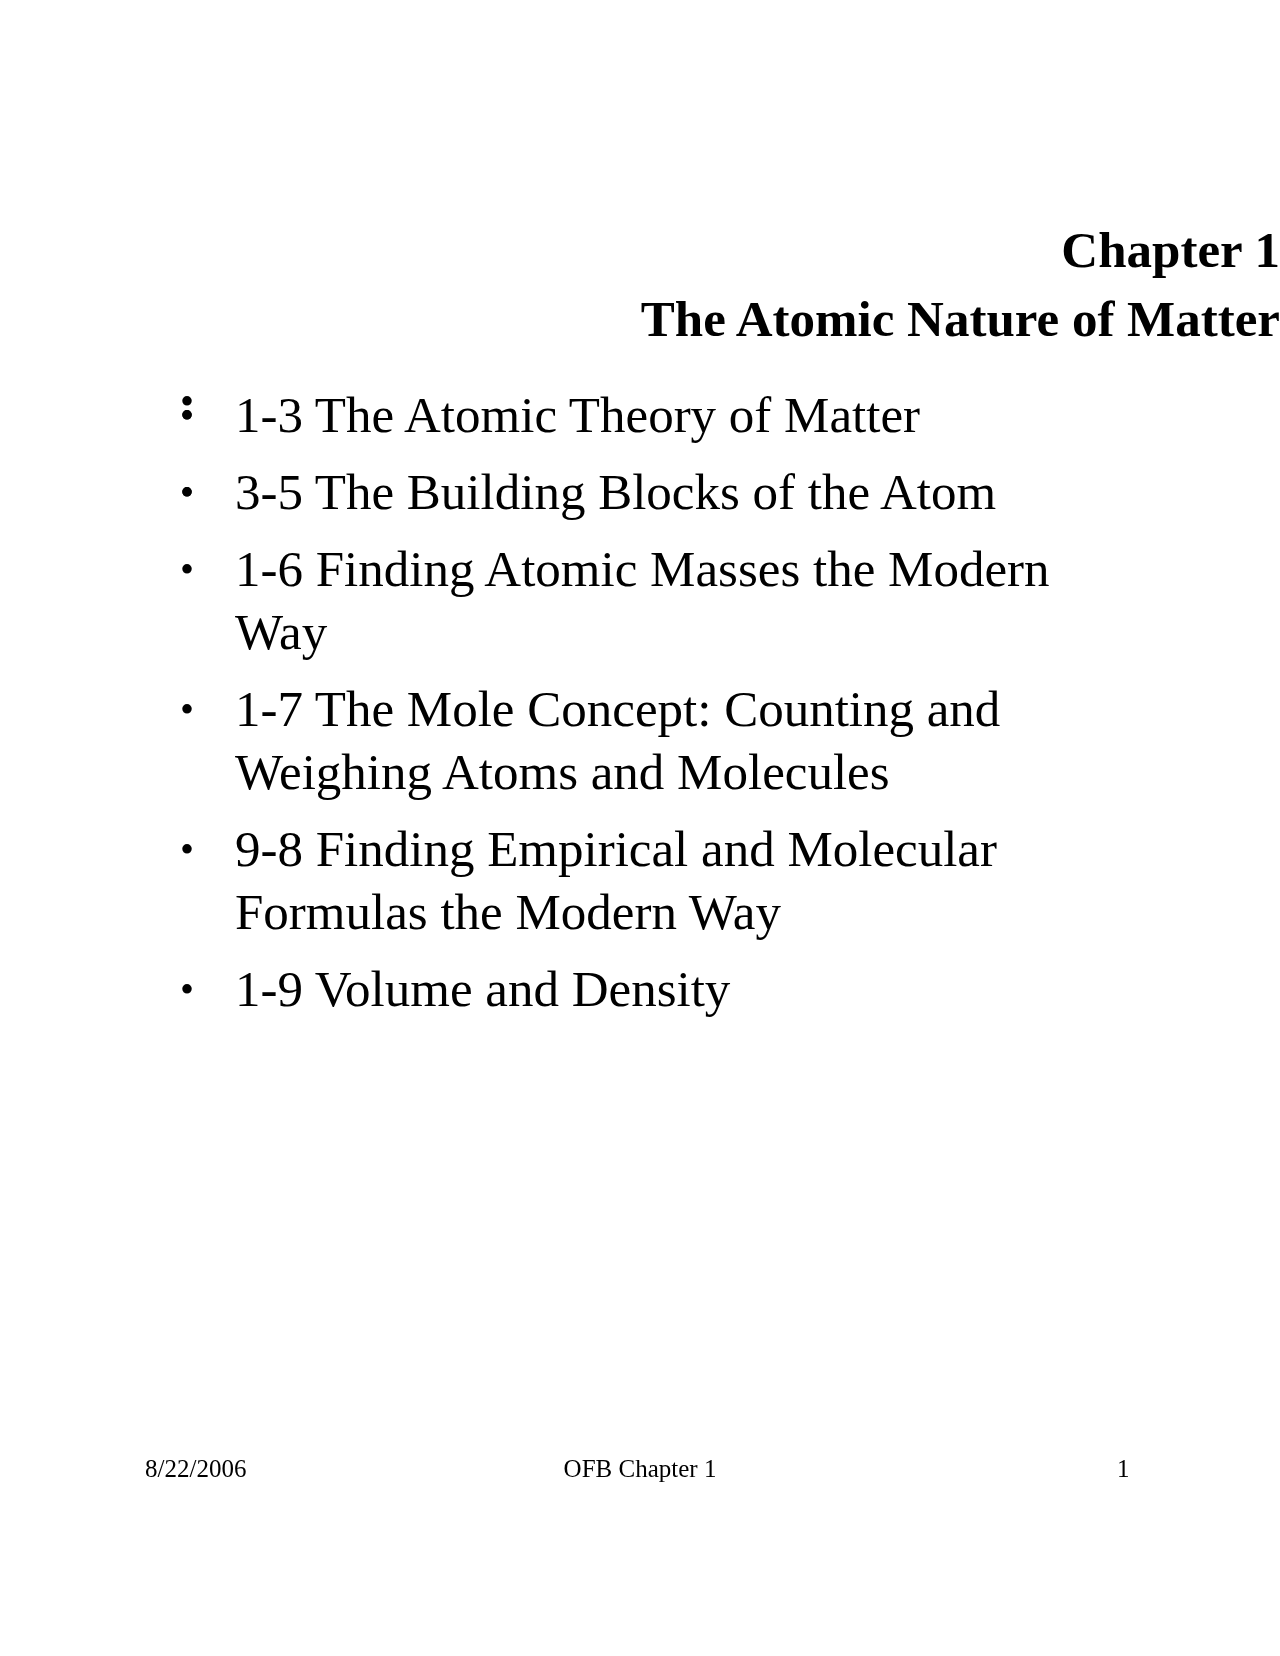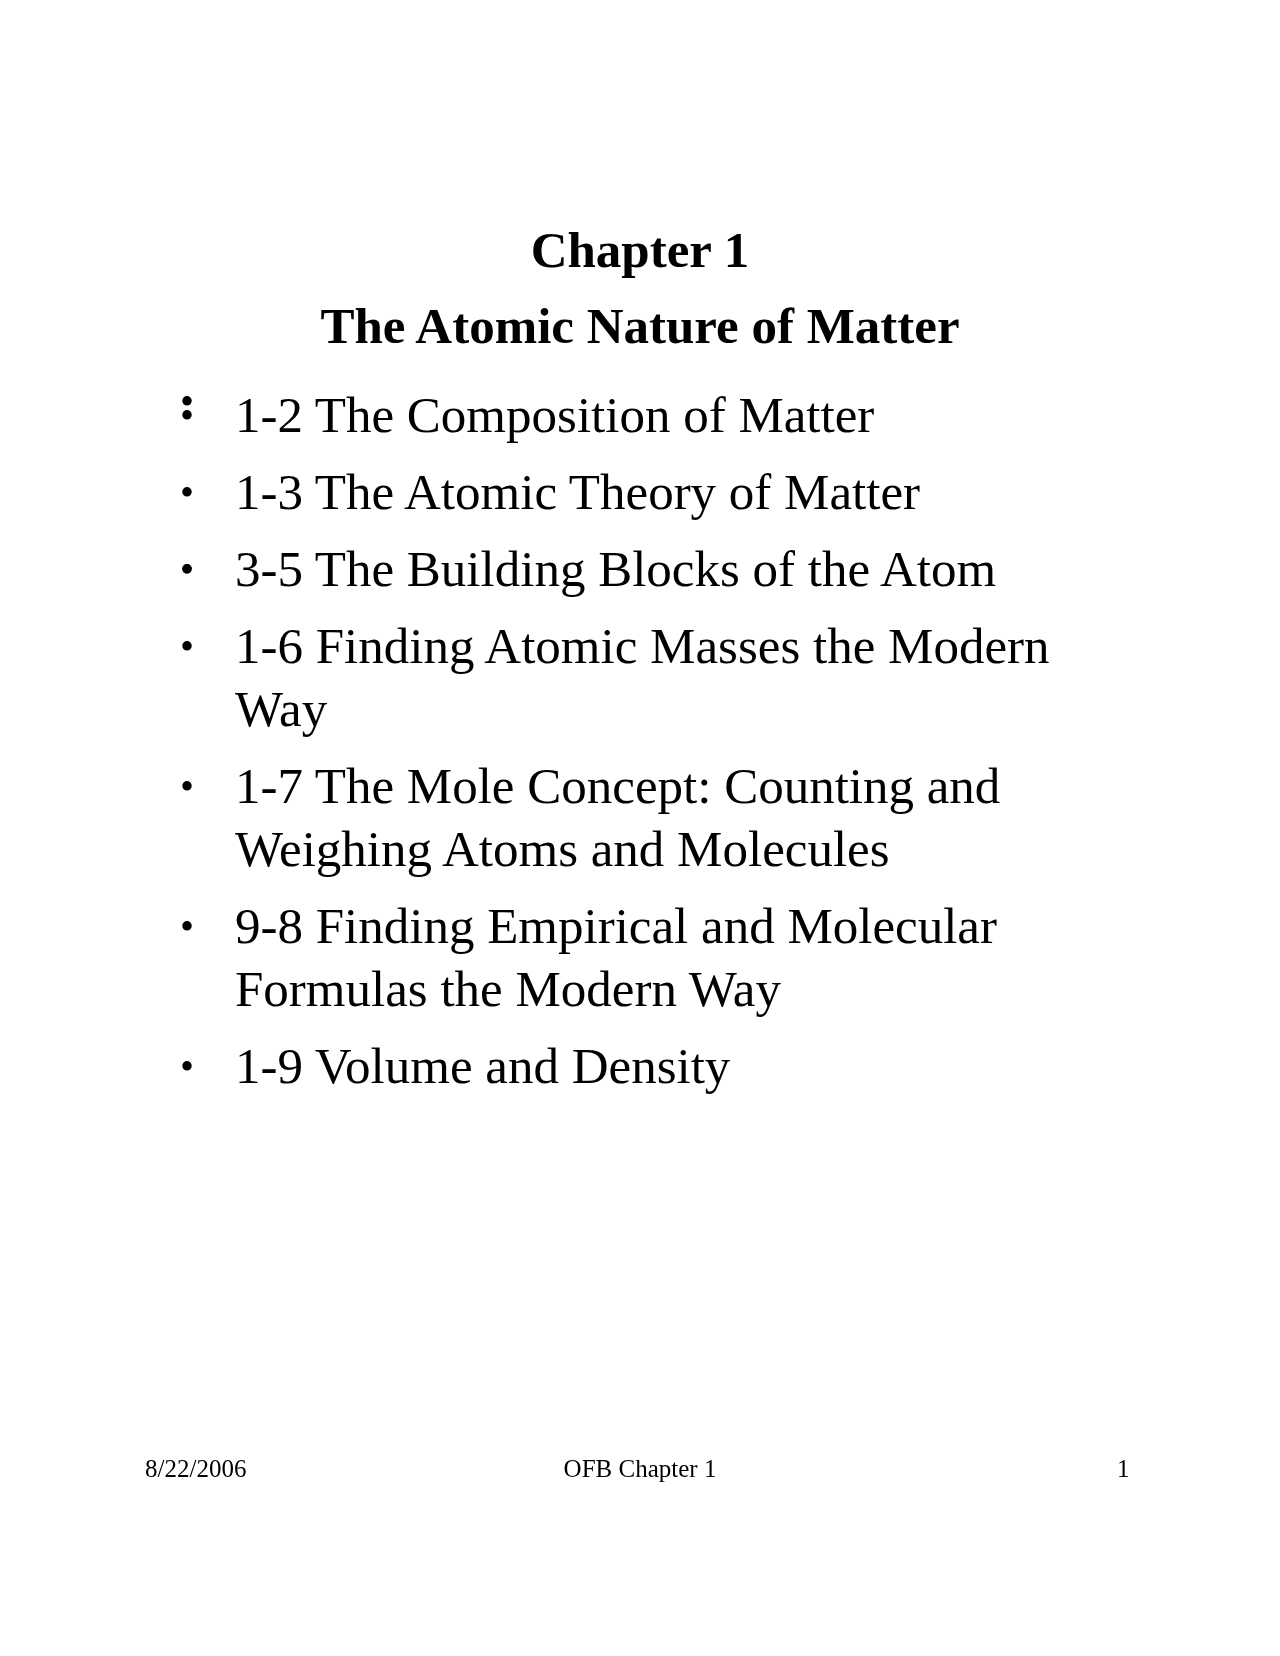"Chapter 1" .title { text-align: center -> right }
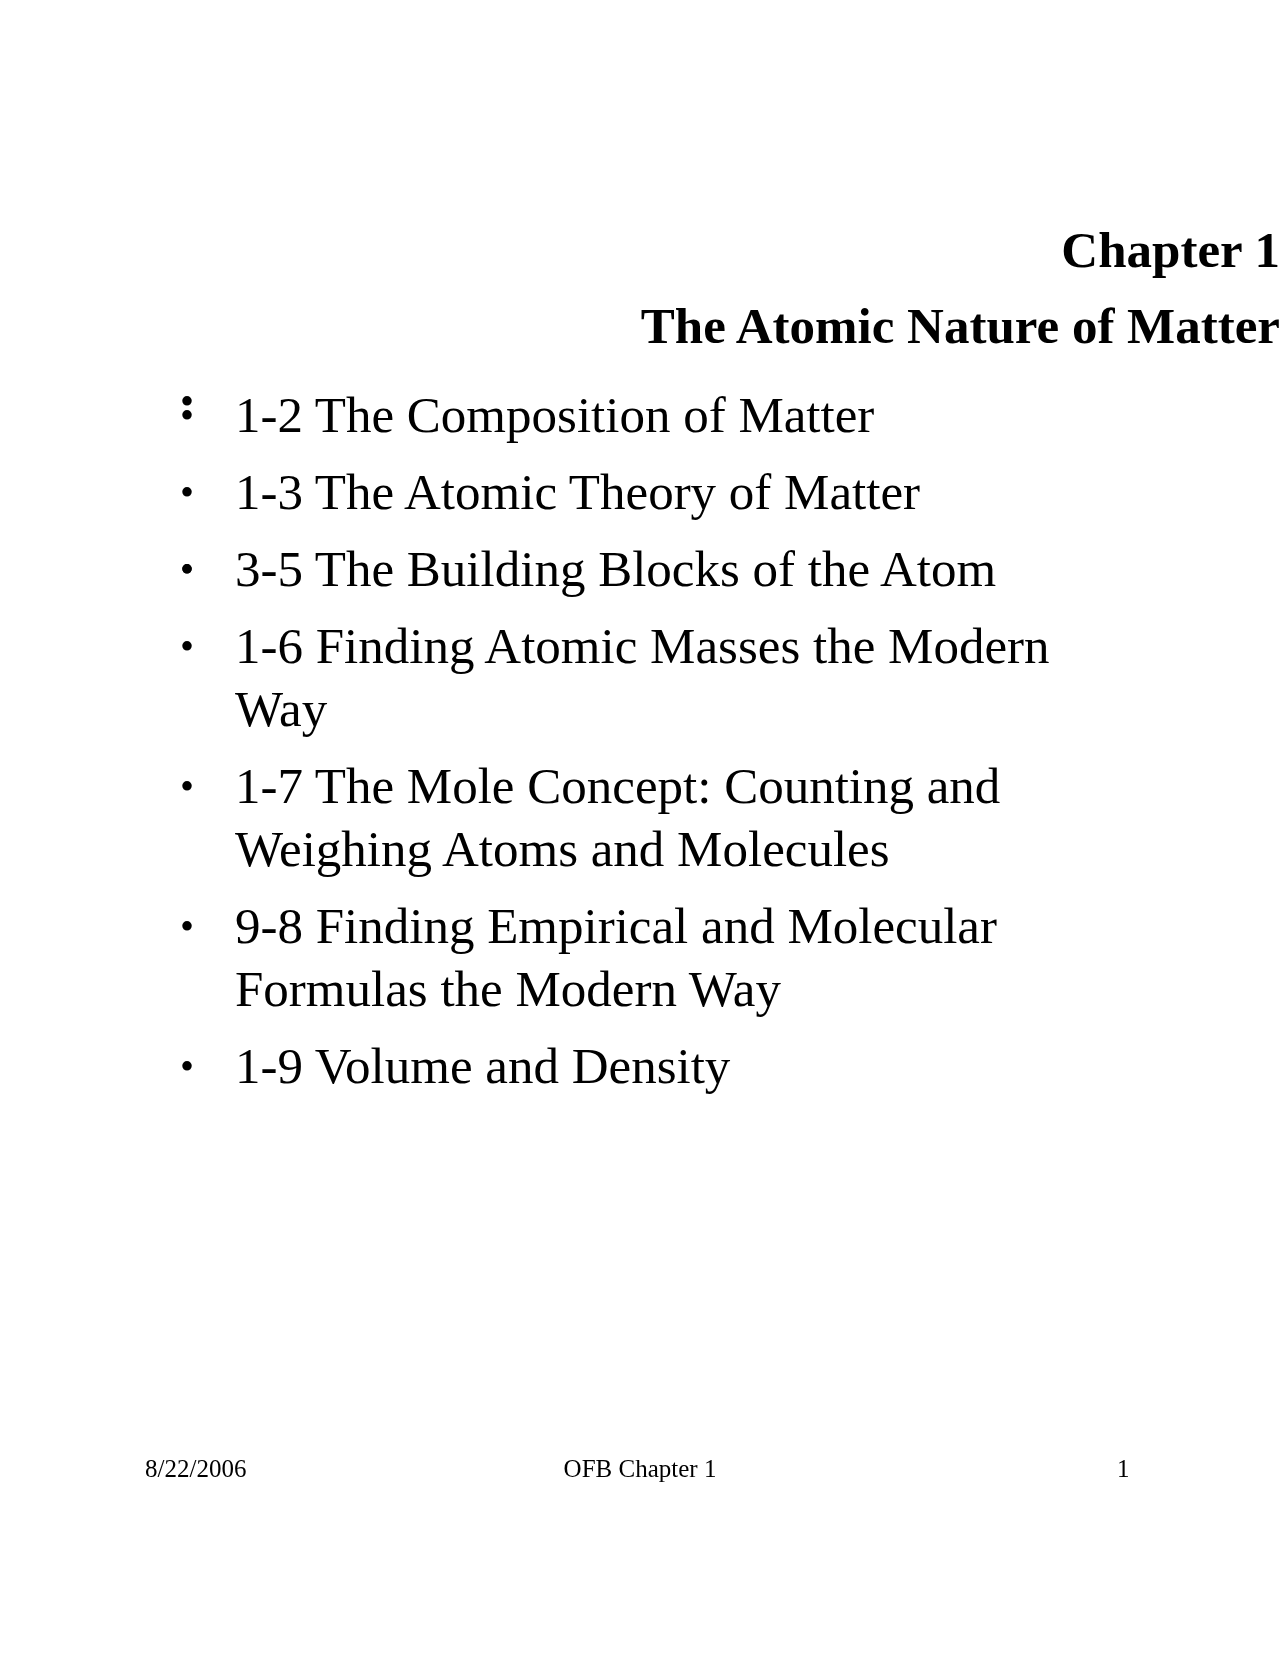"The Atomic Nature of Matter" #t2 { top: 301px -> 294px }
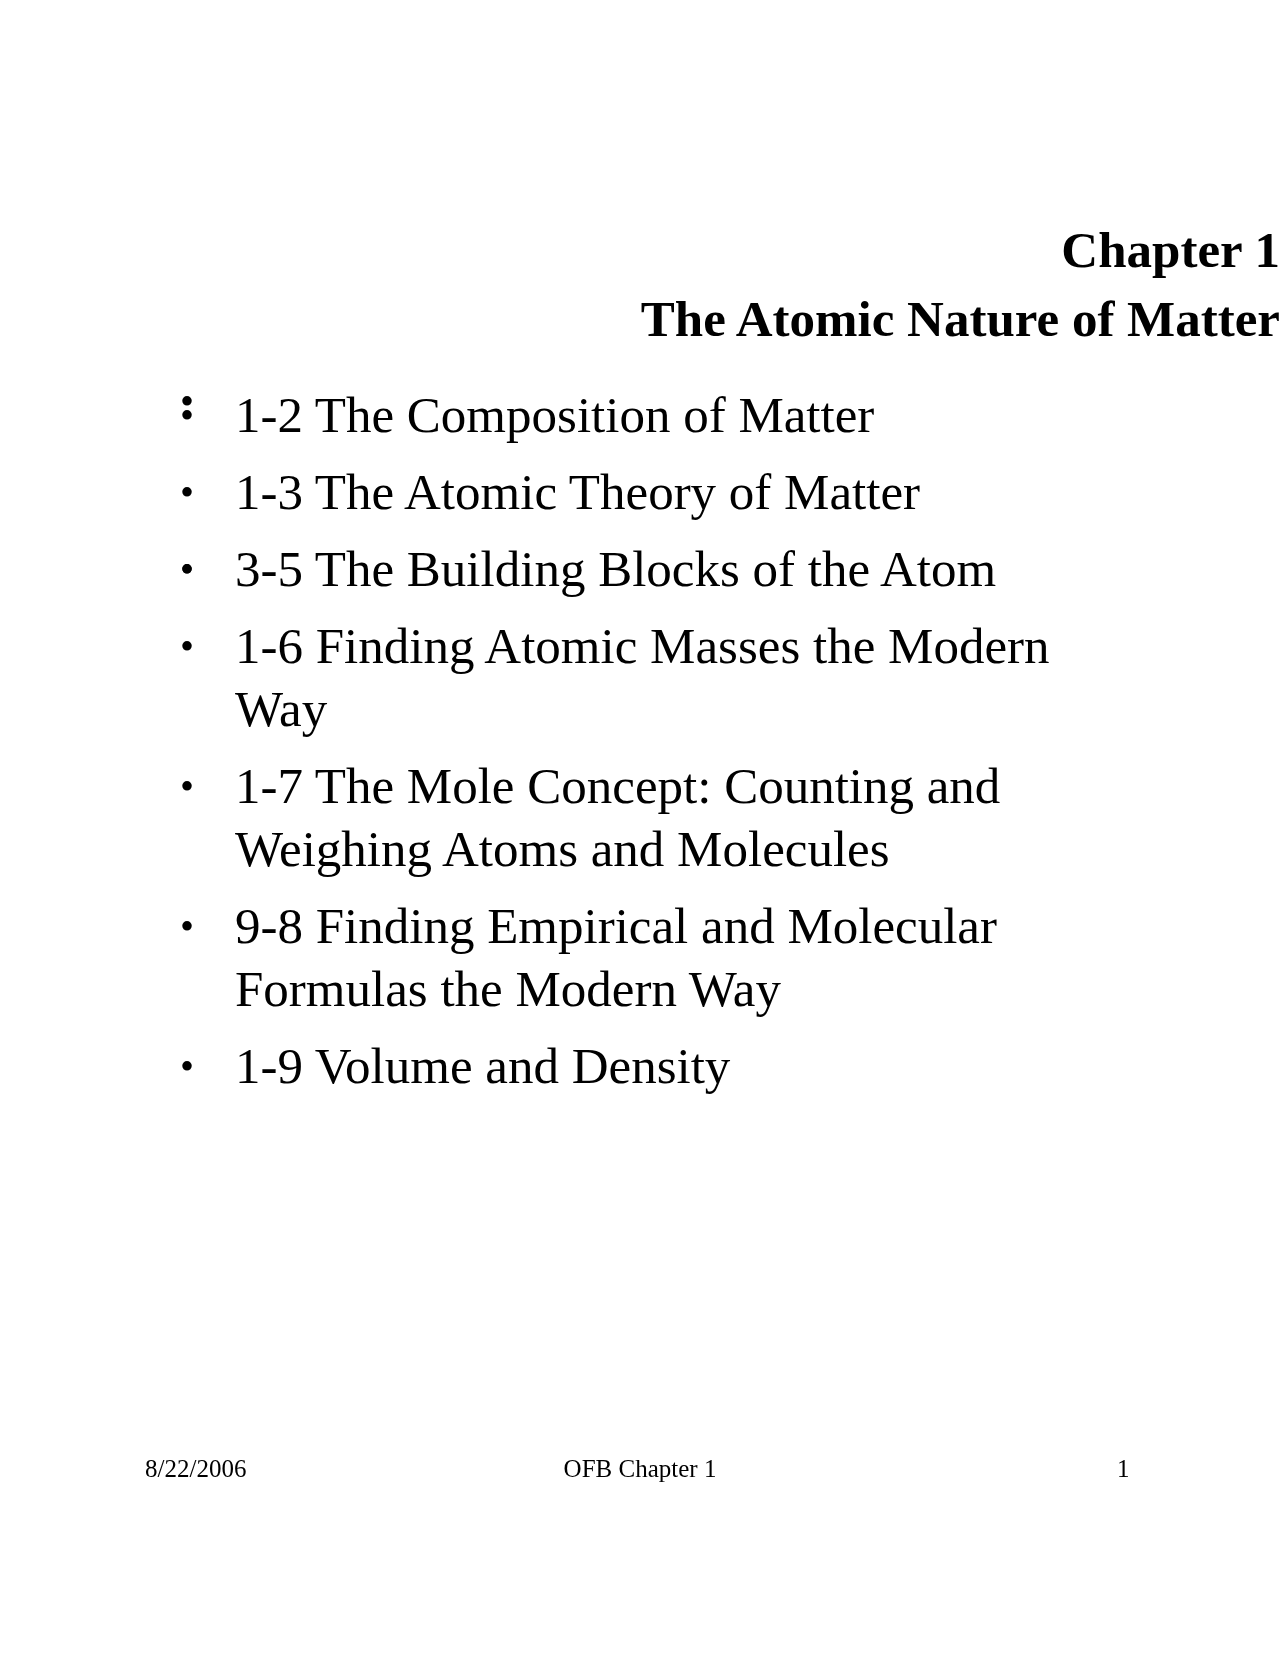"1-2 The Composition of Matter" span { html: <span>1-2 The Composition of Matter</span> -> none }
